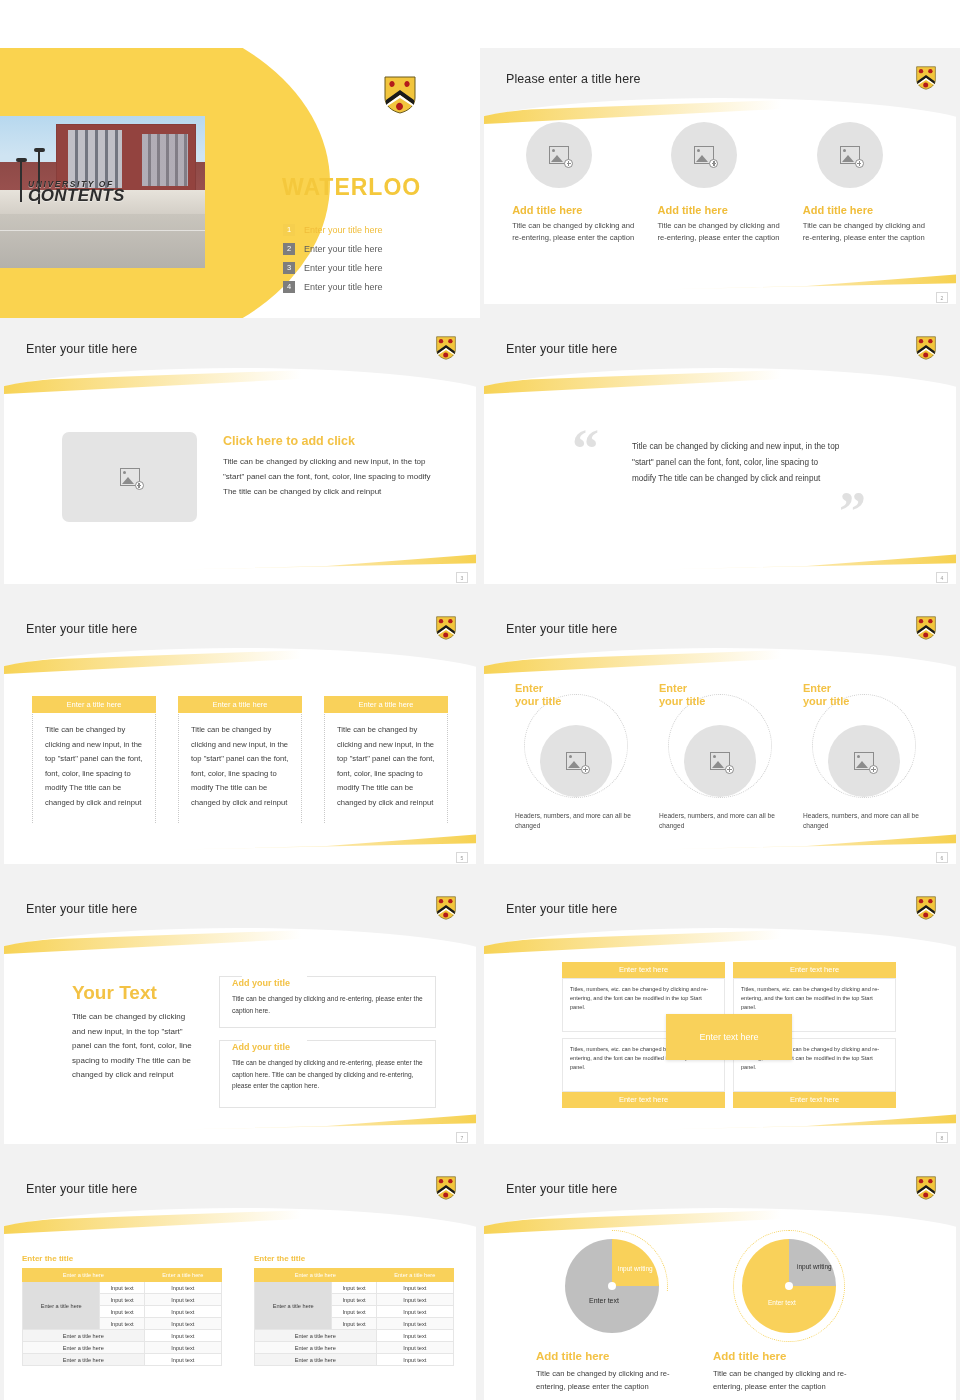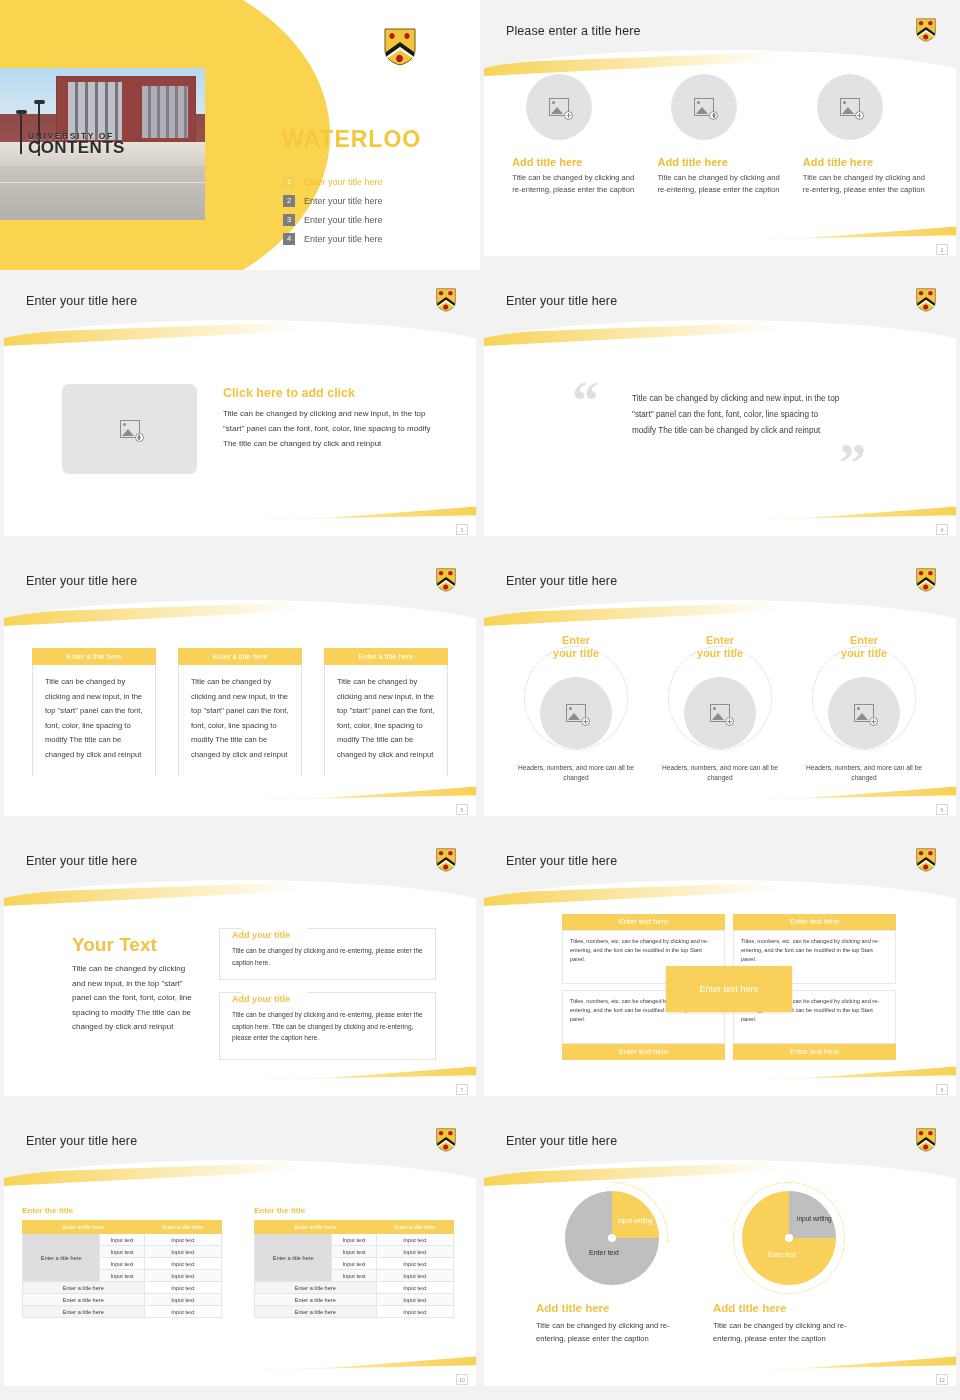"Please enter a title here" .slide.r1 { margin-top: none -> 48px }
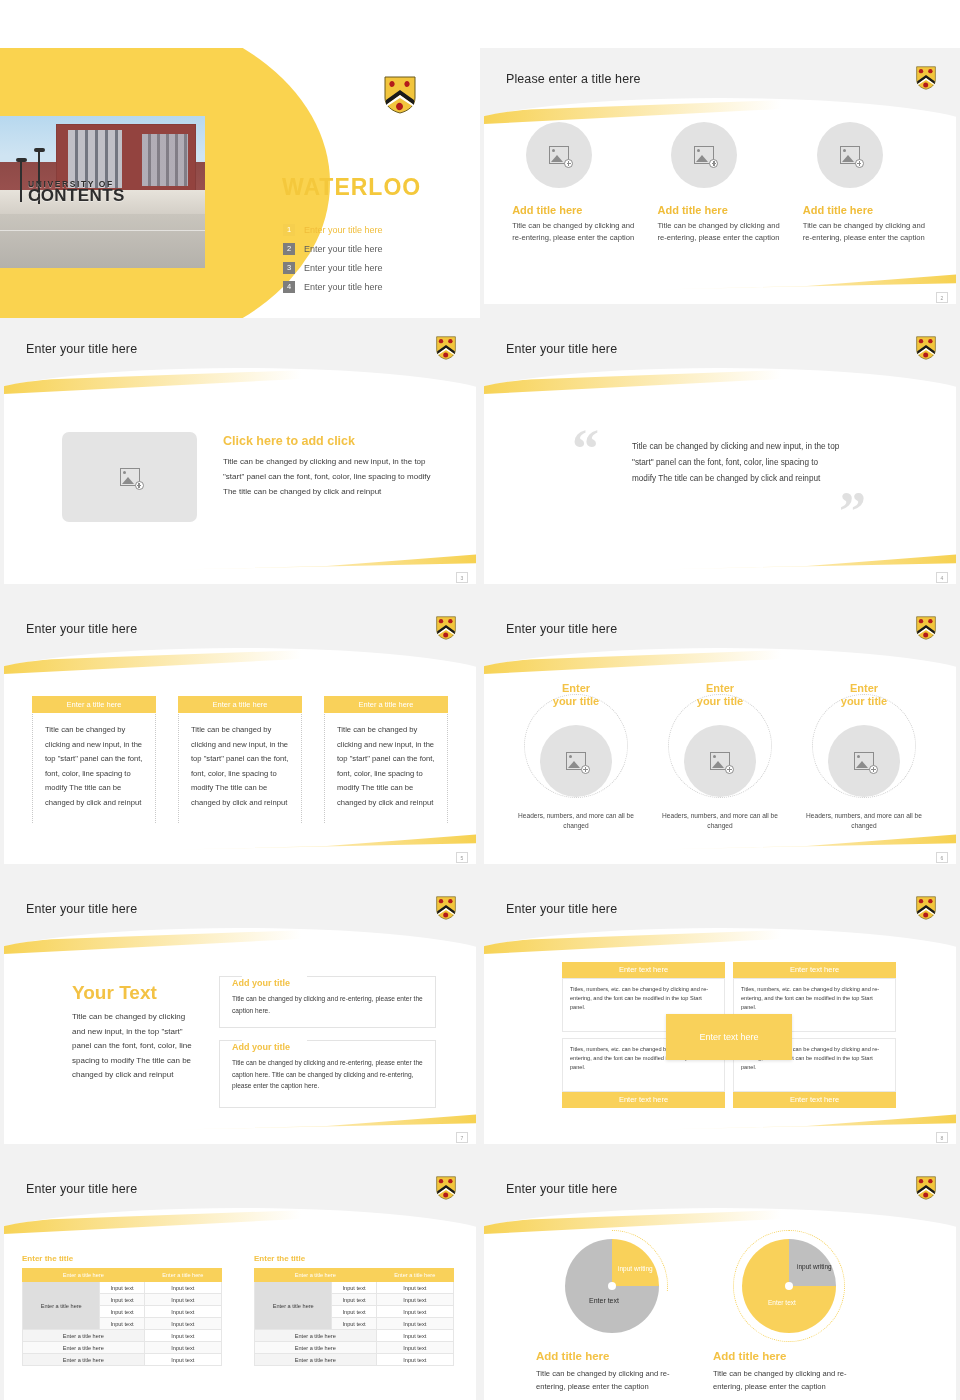"UNIVERSITY OF" .cover-photo { font-style: none -> italic }
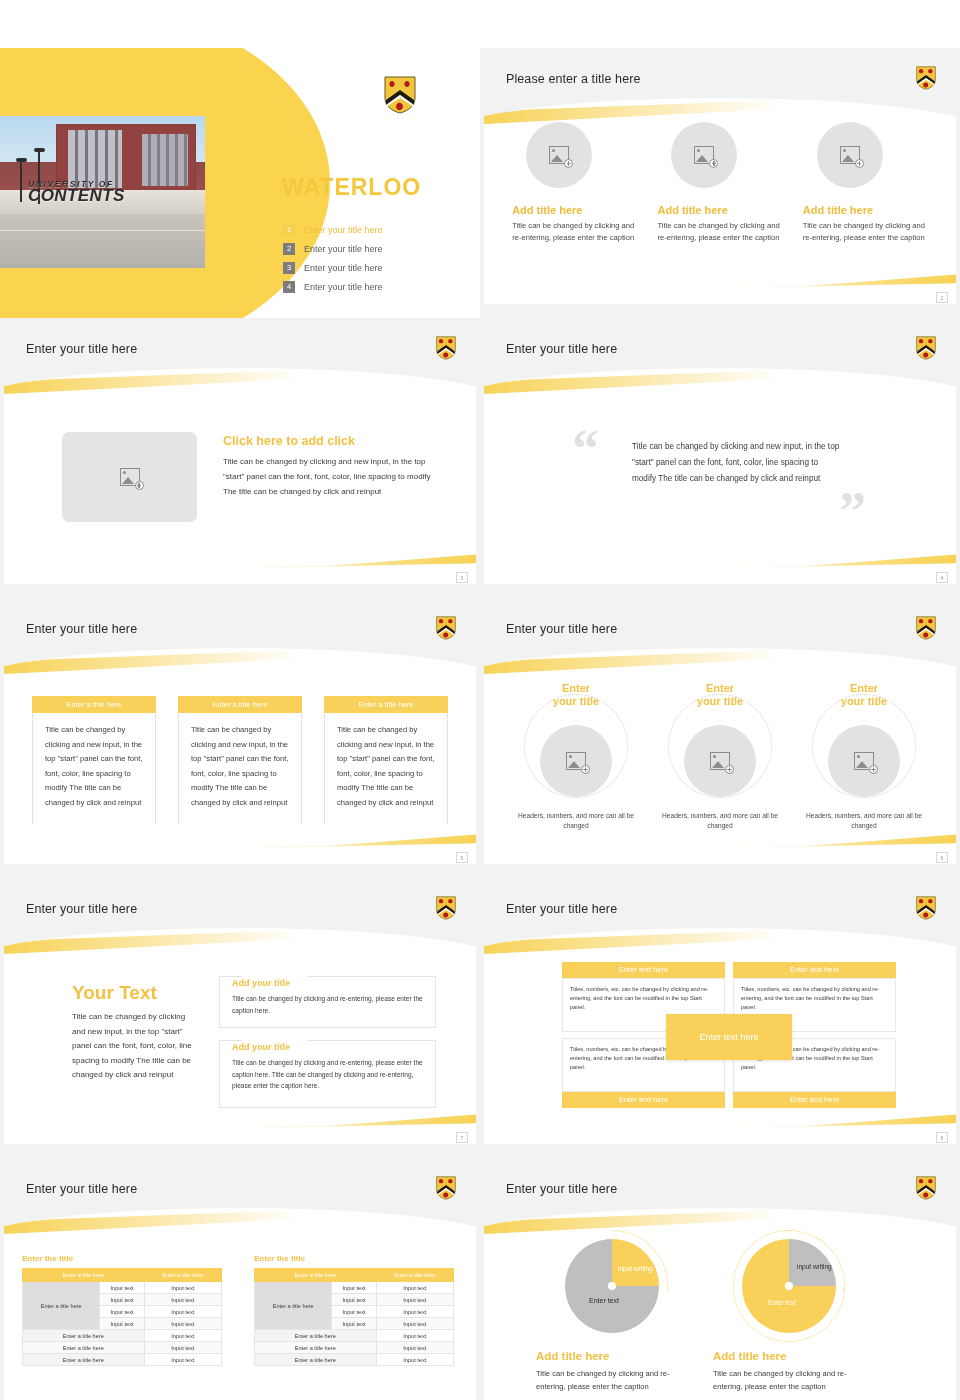"Enter" .ov-col { text-align: center -> left }
